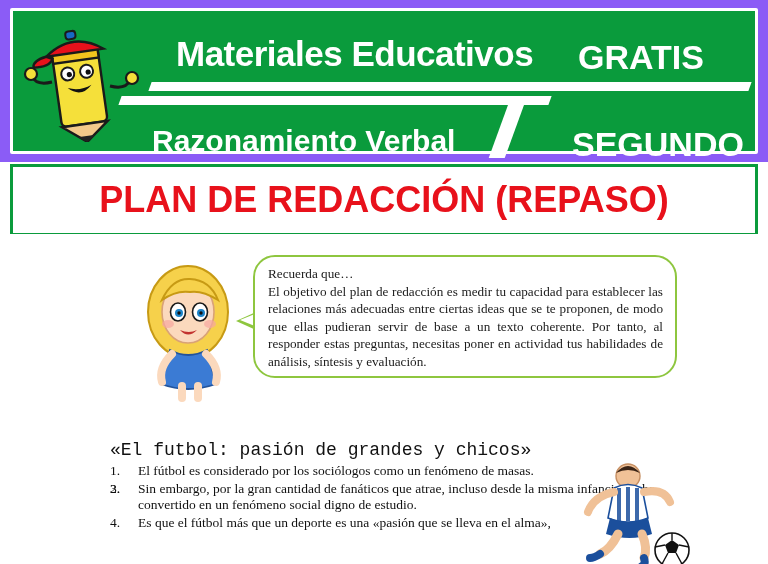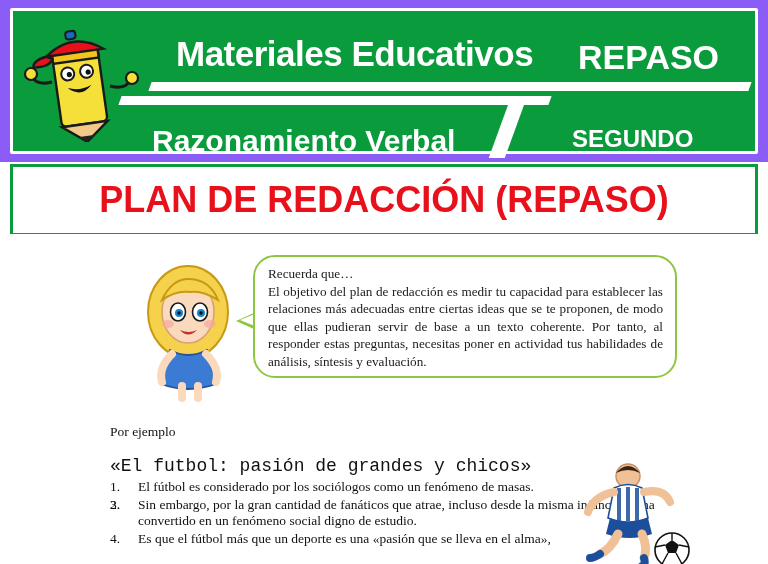"REPASO" div.title-gratis { text: REPASO -> GRATIS }
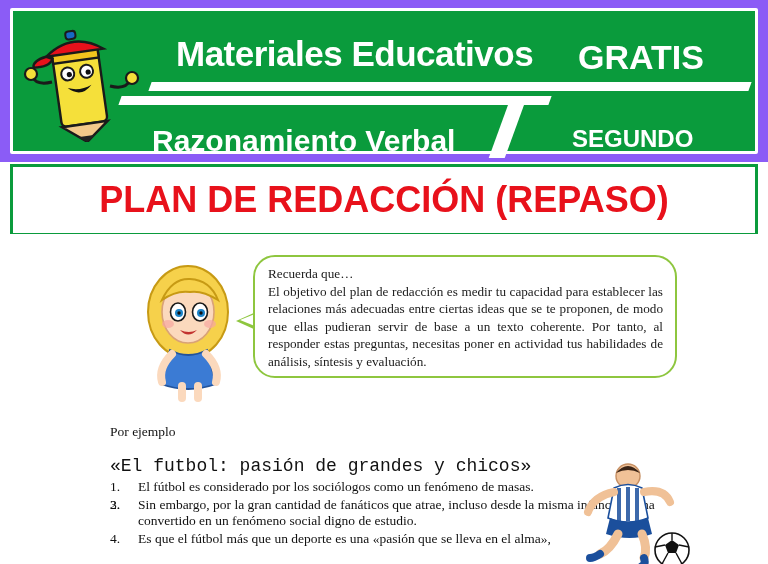"SEGUNDO" .title-grade { font-size: 24px -> 34px }
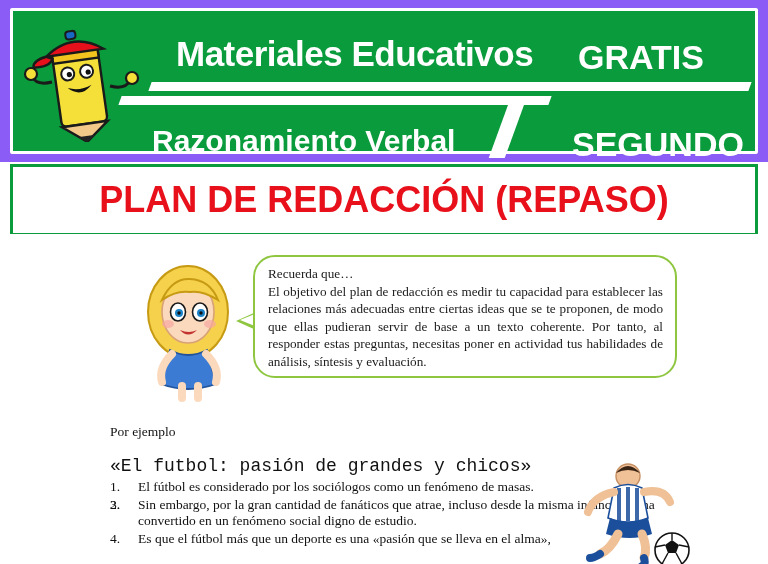"Por ejemplo" p.por-ejemplo { html: <p>Por ejemplo</p> -> none }
